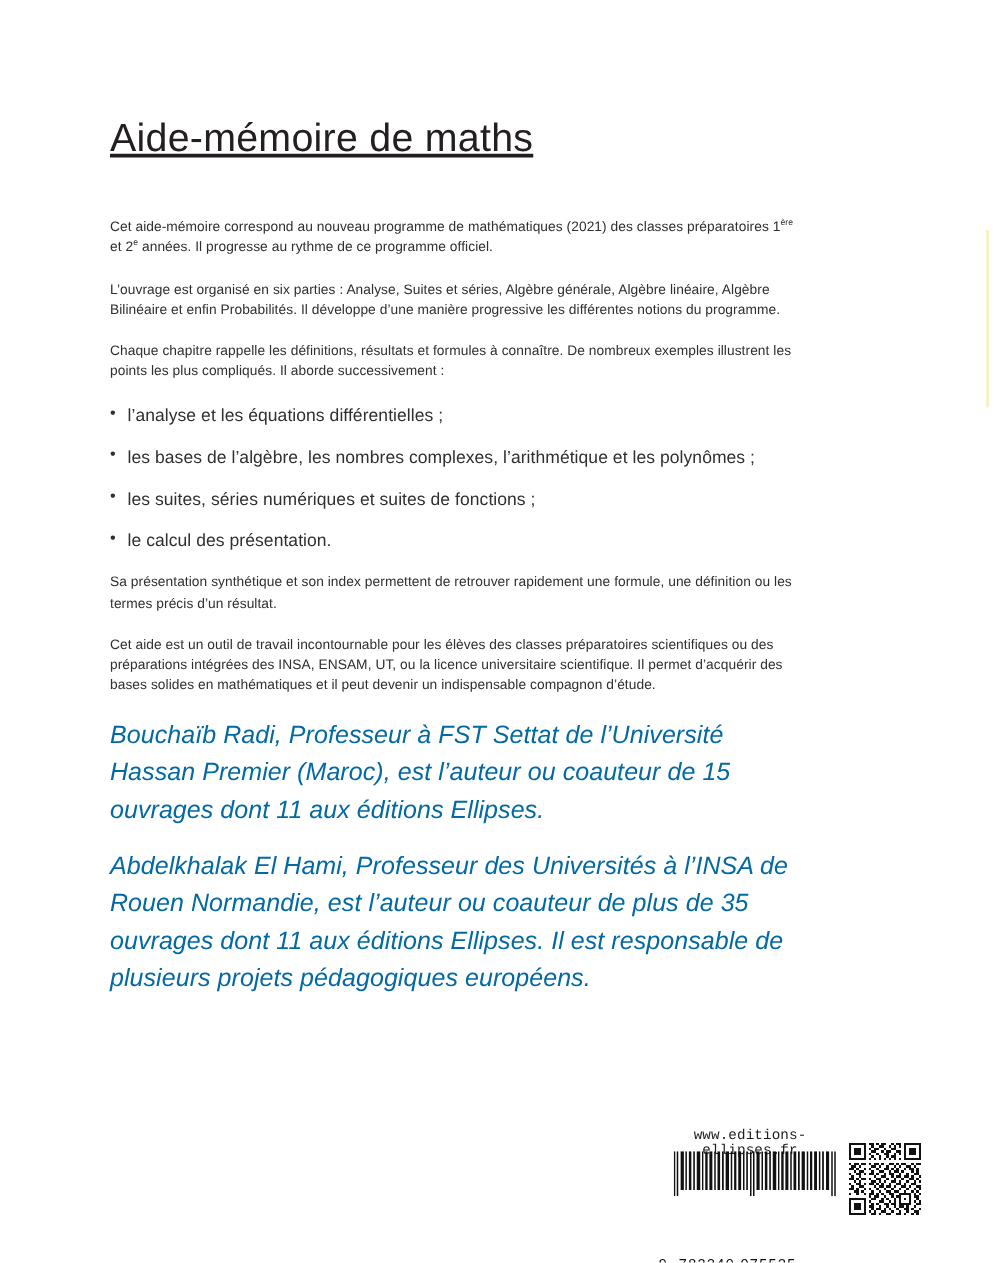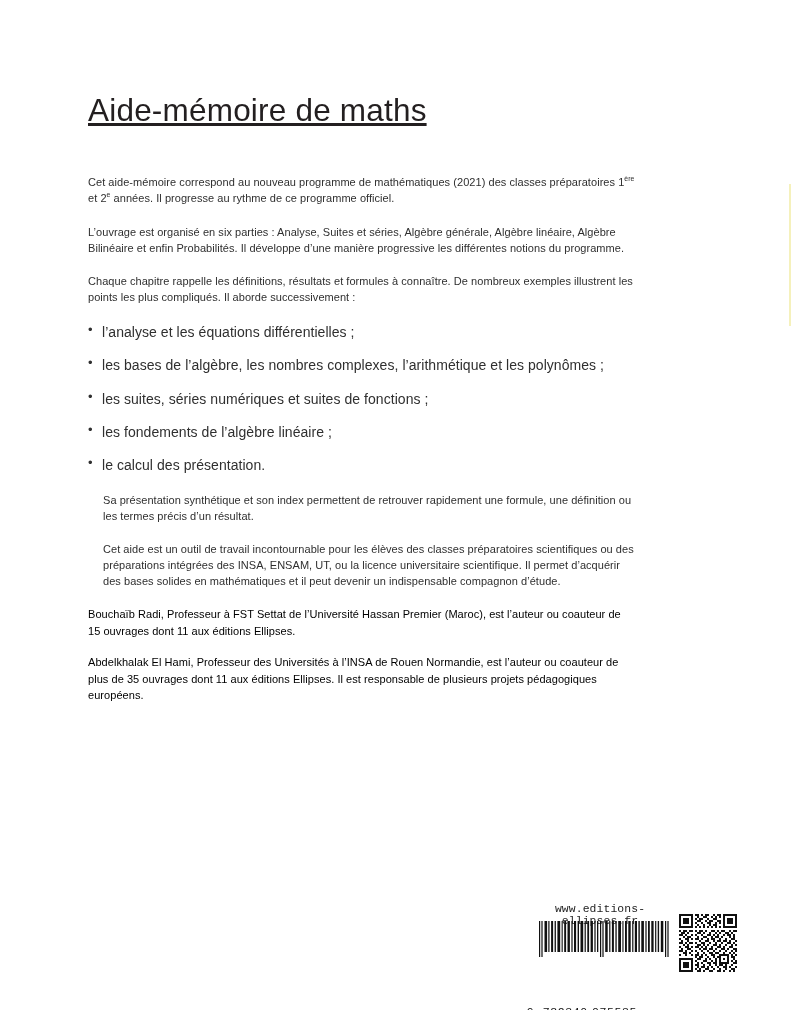"les fondements de l’algèbre linéaire" li { html: <li>les fondements de l’algèbre linéaire ;</li> -> none }
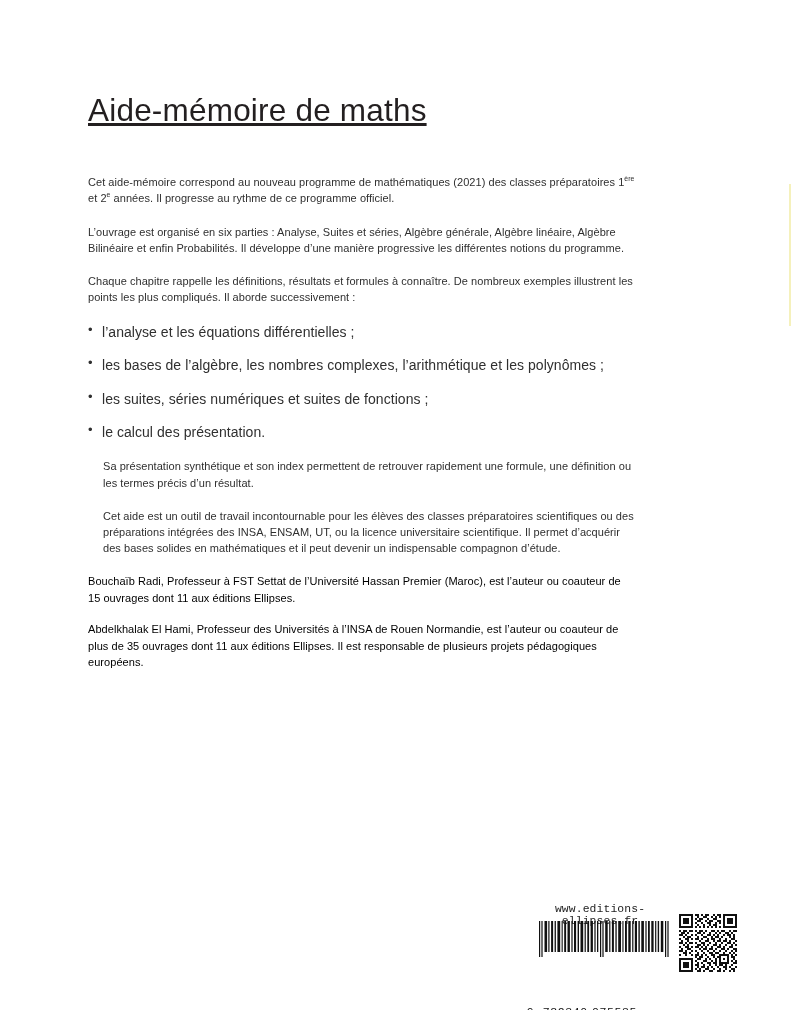"Sa présentation synthétique et son" .closing-block { margin-left: 15px -> none }
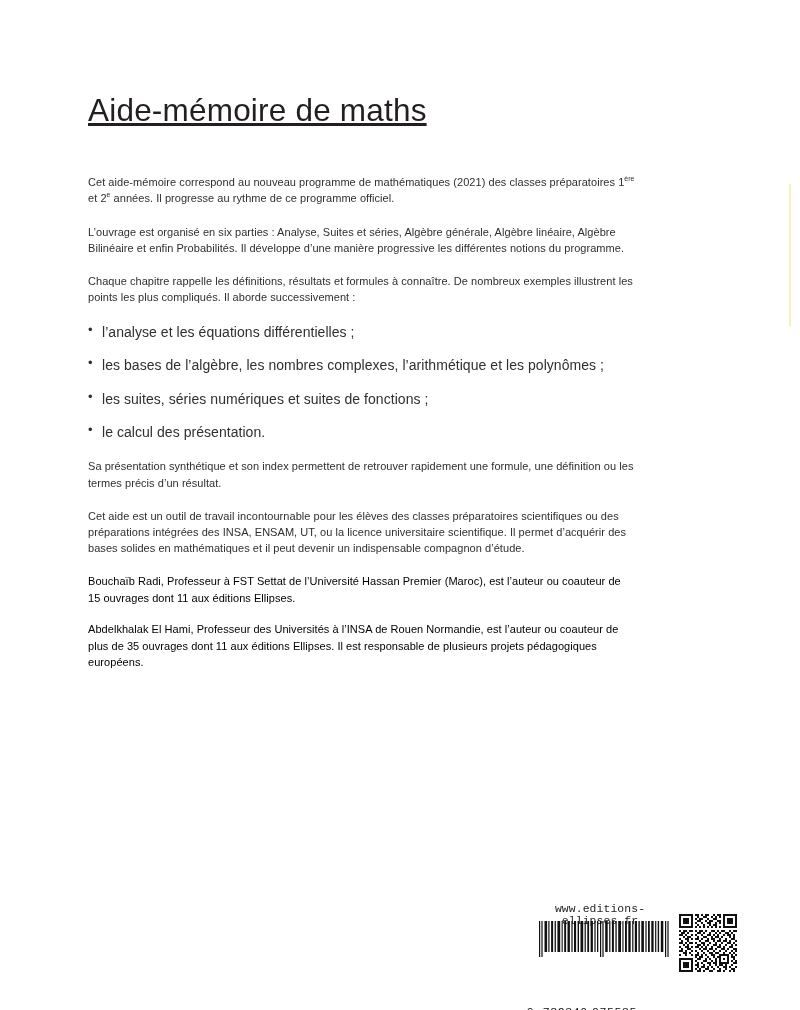"Bouchaïb Radi, Professeur à FST" .bio { color: #000000 -> #0369a1; font-size: 11px -> 20px; font-style: none -> italic }
